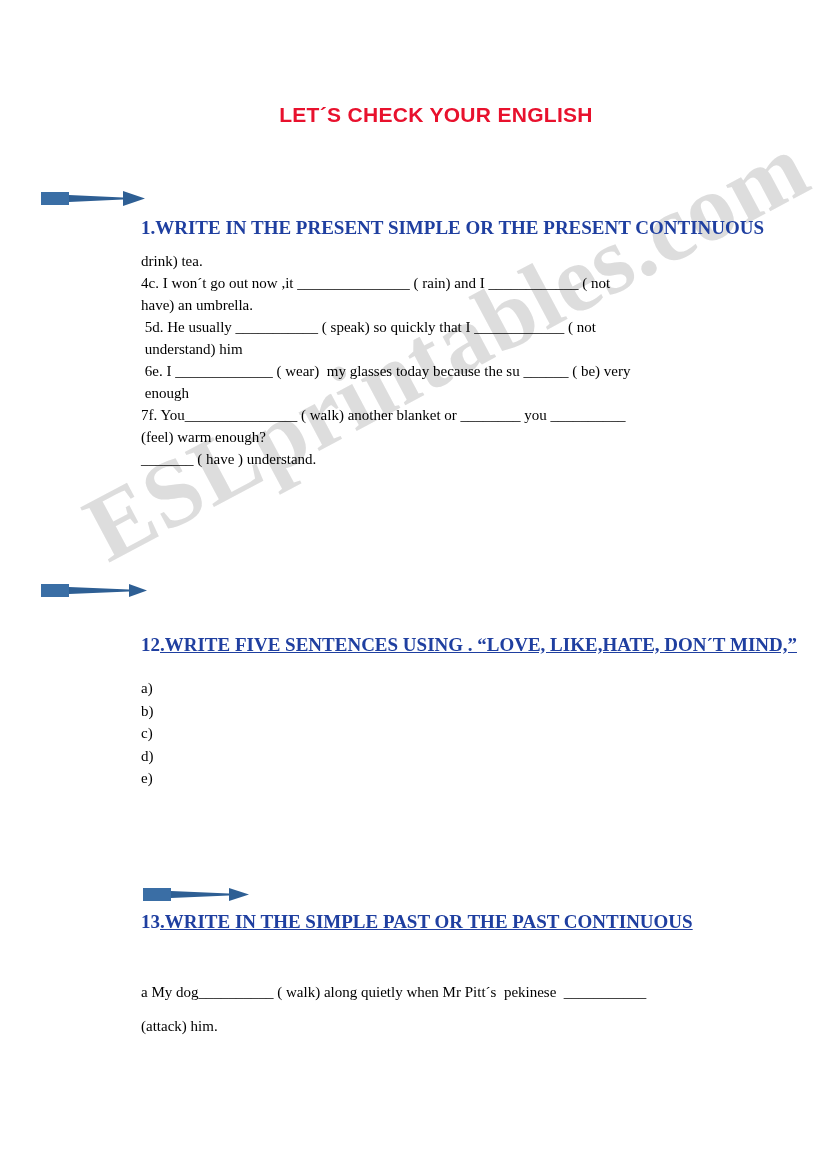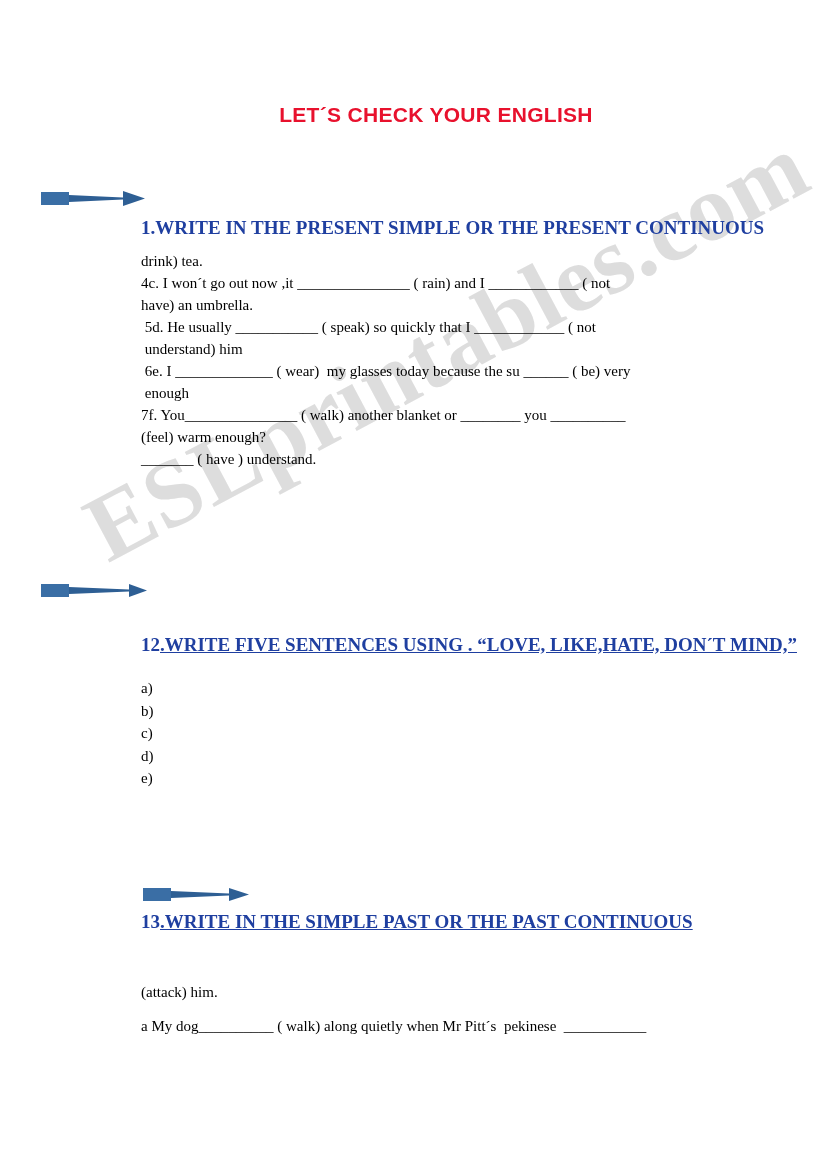"(attack) him." div.line { order: before "a My dog__________ ( walk)" -> after "a My dog__________ ( walk)" }
